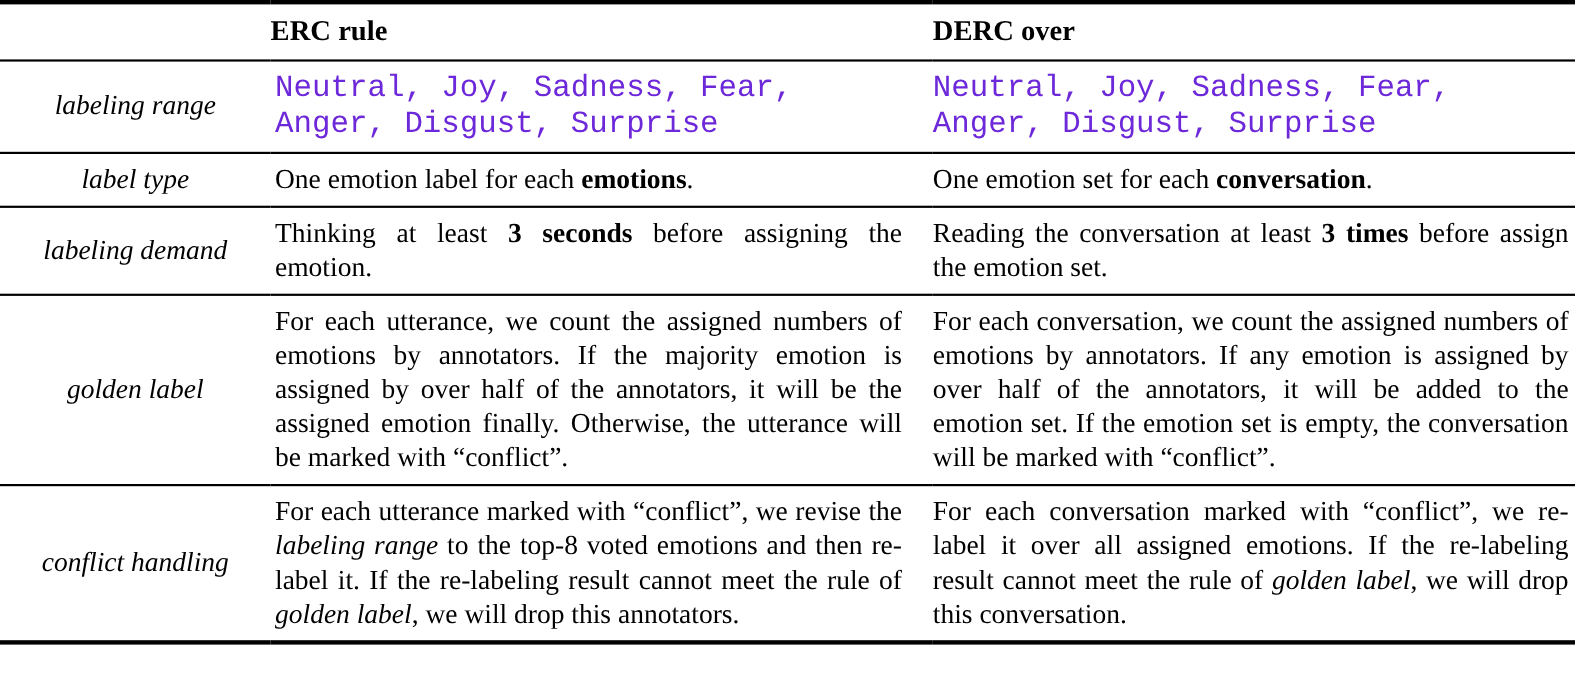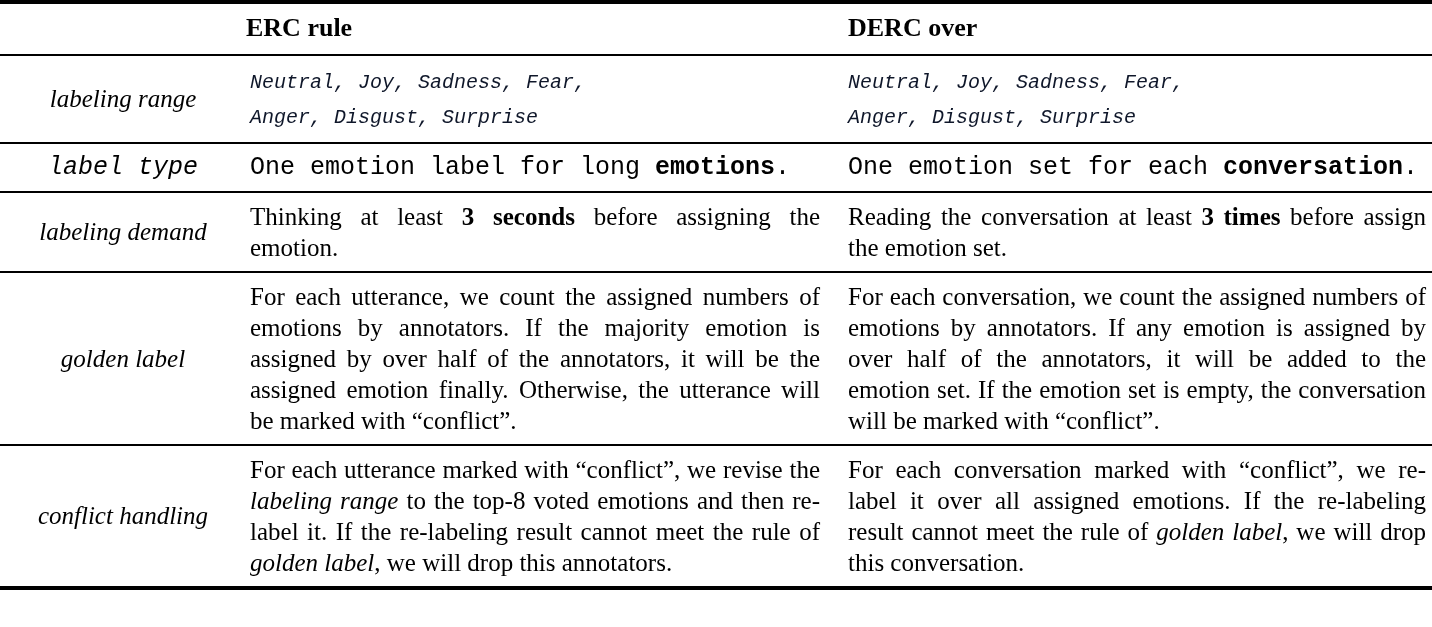"Neutral, Joy, Sadness, Fear," .mono { color: #0f172a -> #6d28d9; font-size: 20px -> 28px; font-style: italic -> none }
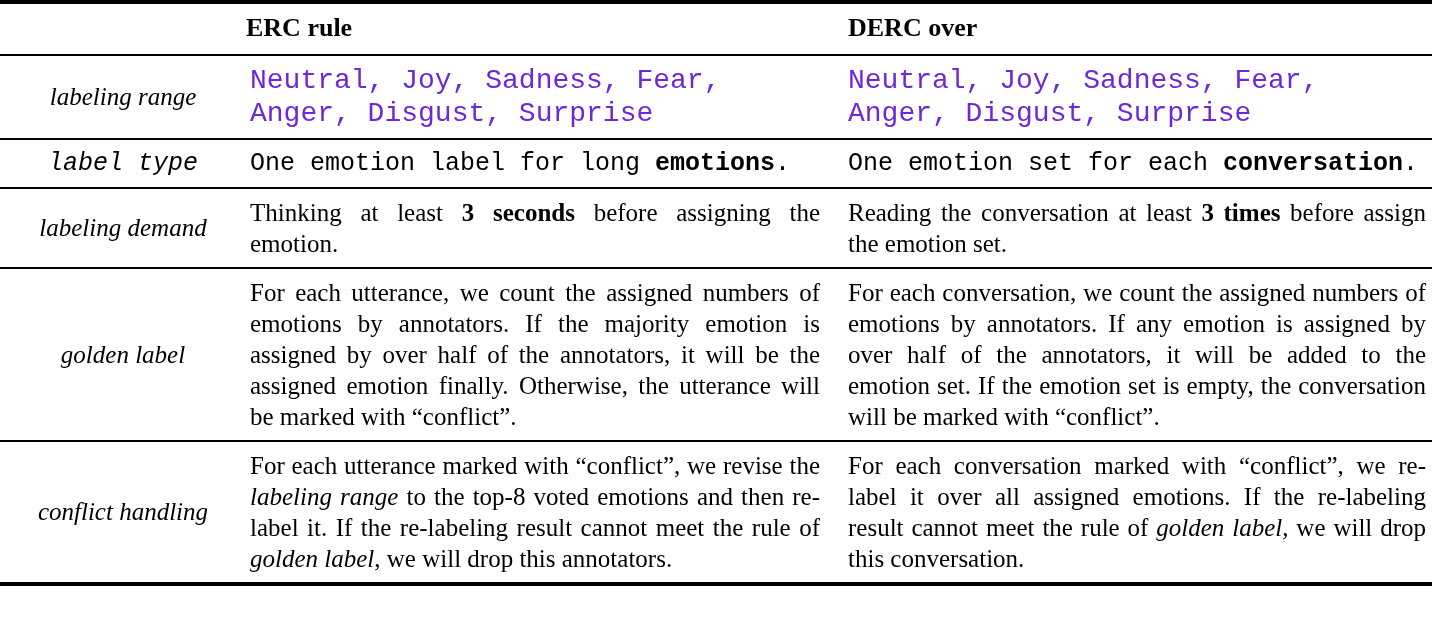"label type" tr.row-label-type { font-family: Liberation Mono, monospace -> none }
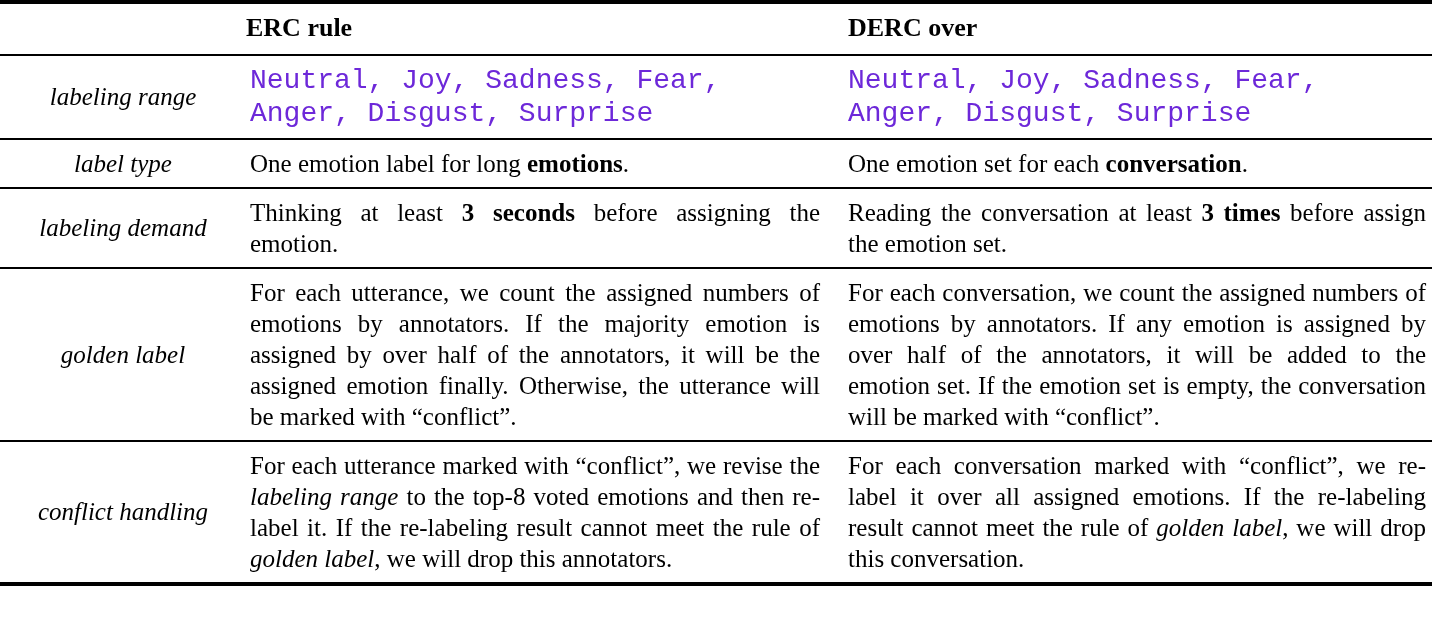"One emotion label for long" span { text: long -> each }
